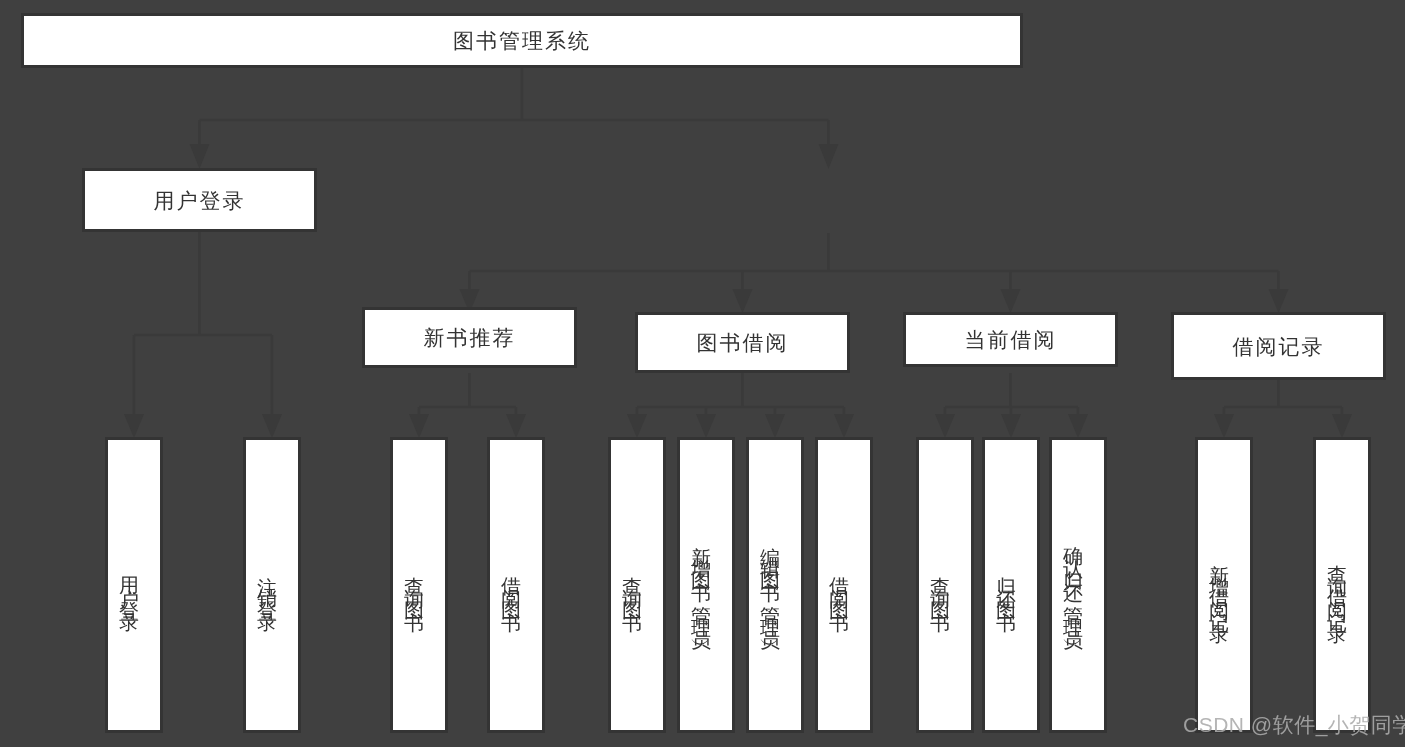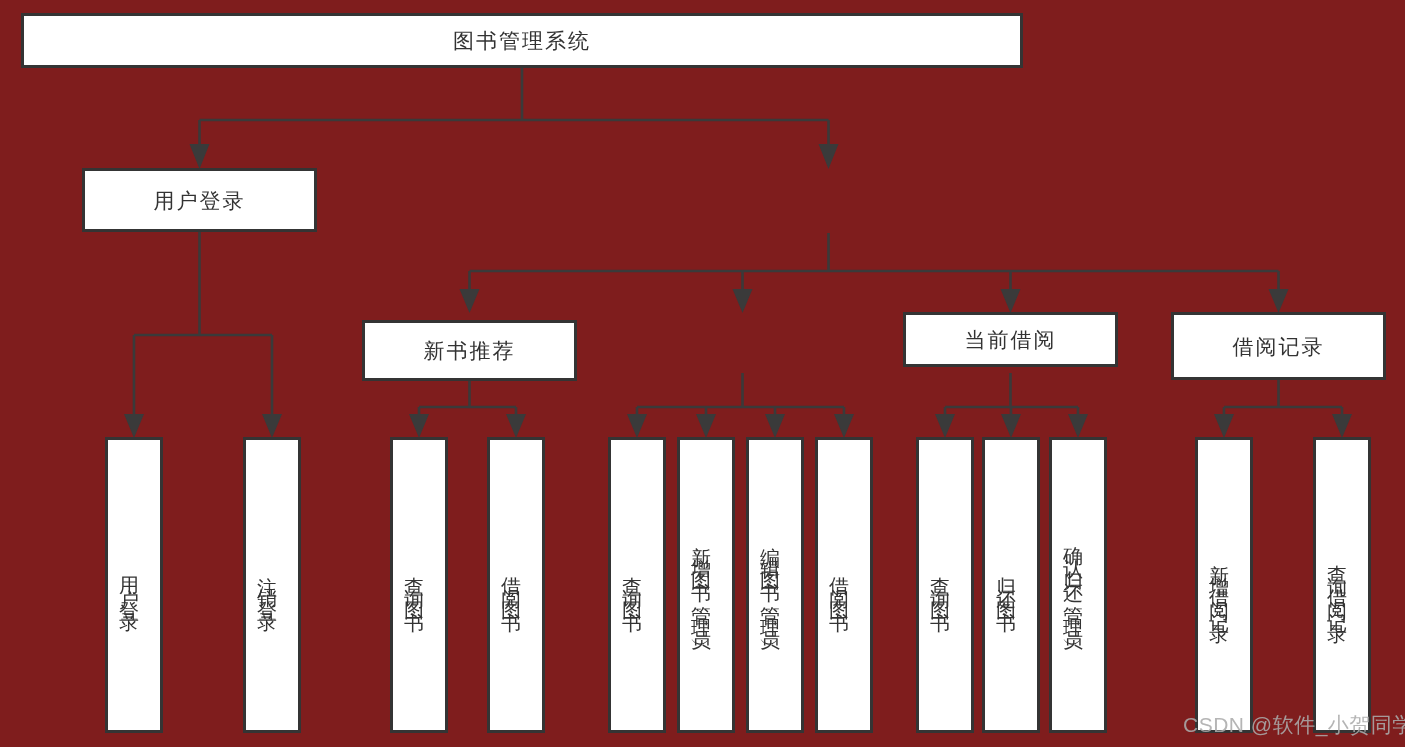"图书管理系统" .canvas { background: #7f1d1d -> #404040 }
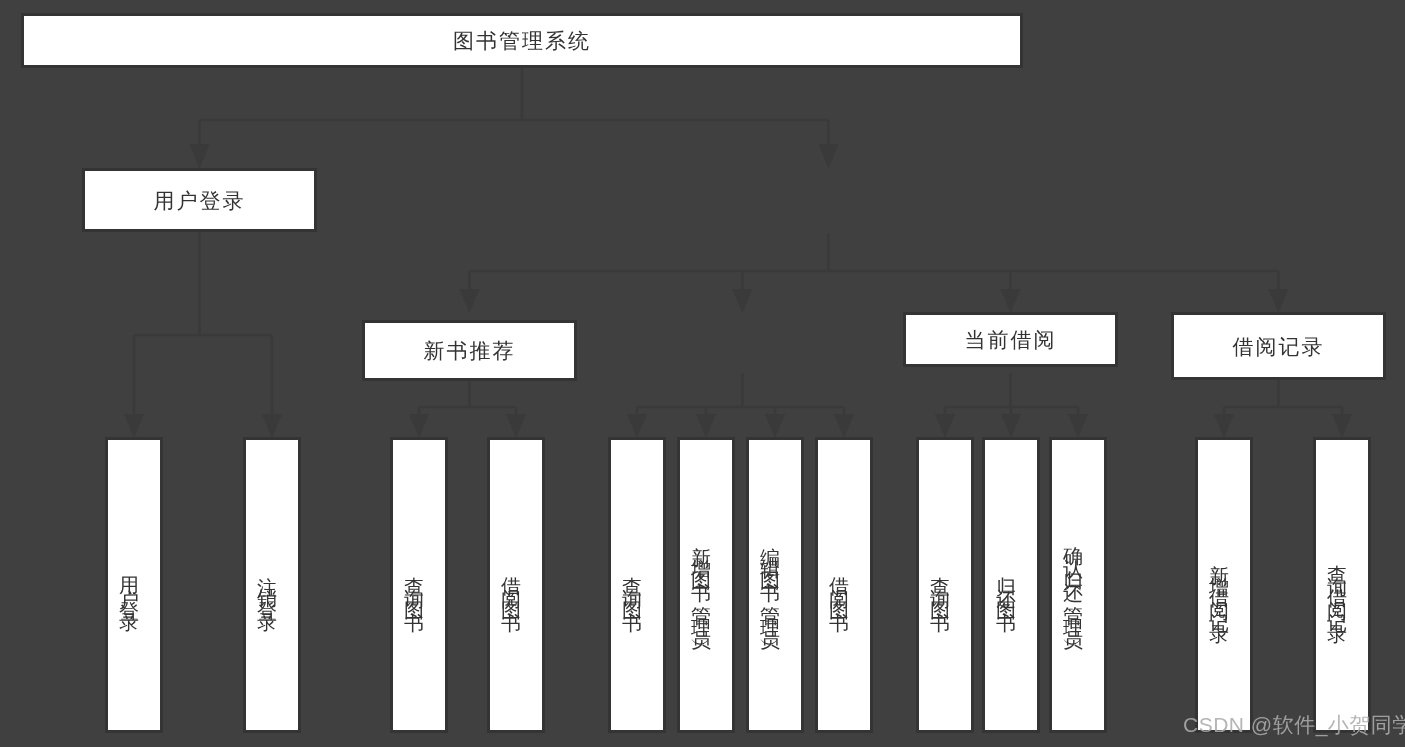"新书推荐" div.node { top: 320px -> 307px }
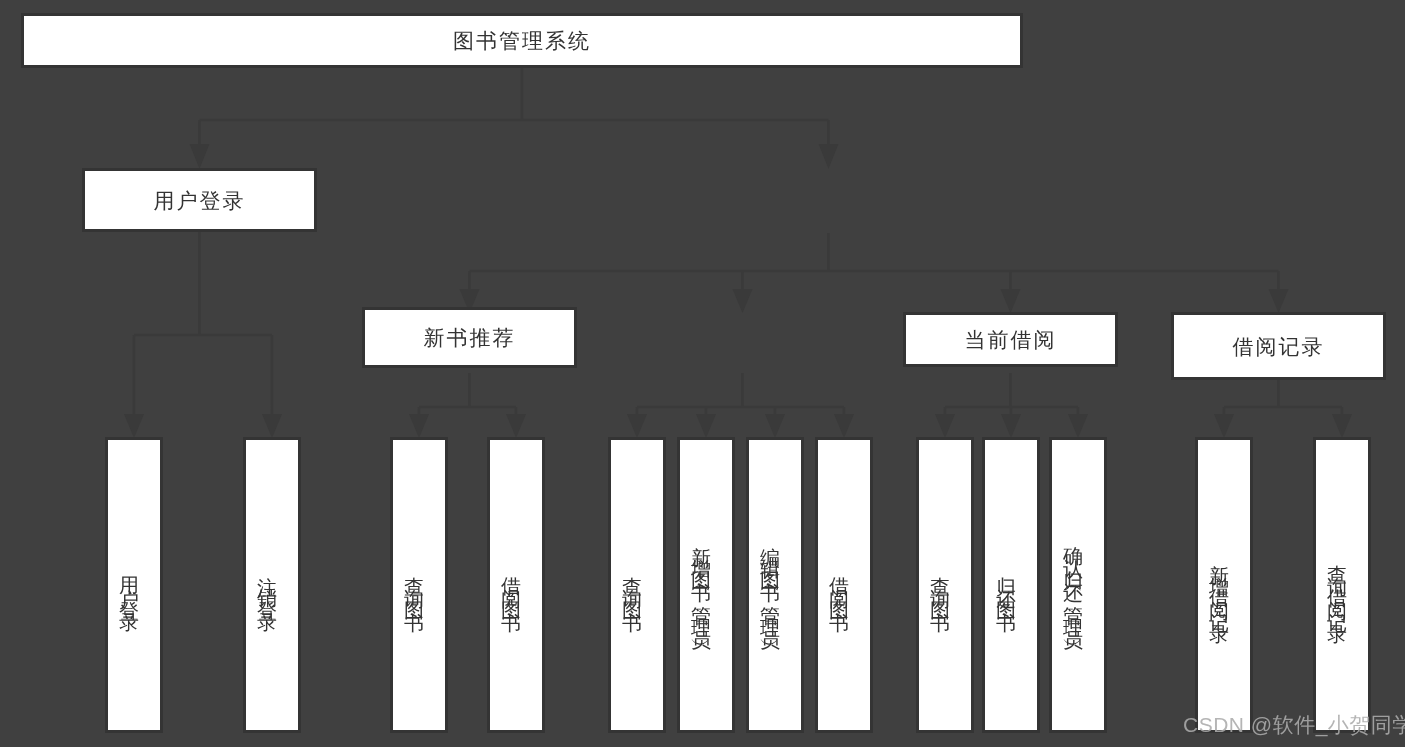"图书借阅" div.node { html: none -> <div> <span>图书借阅</span> </div> }
